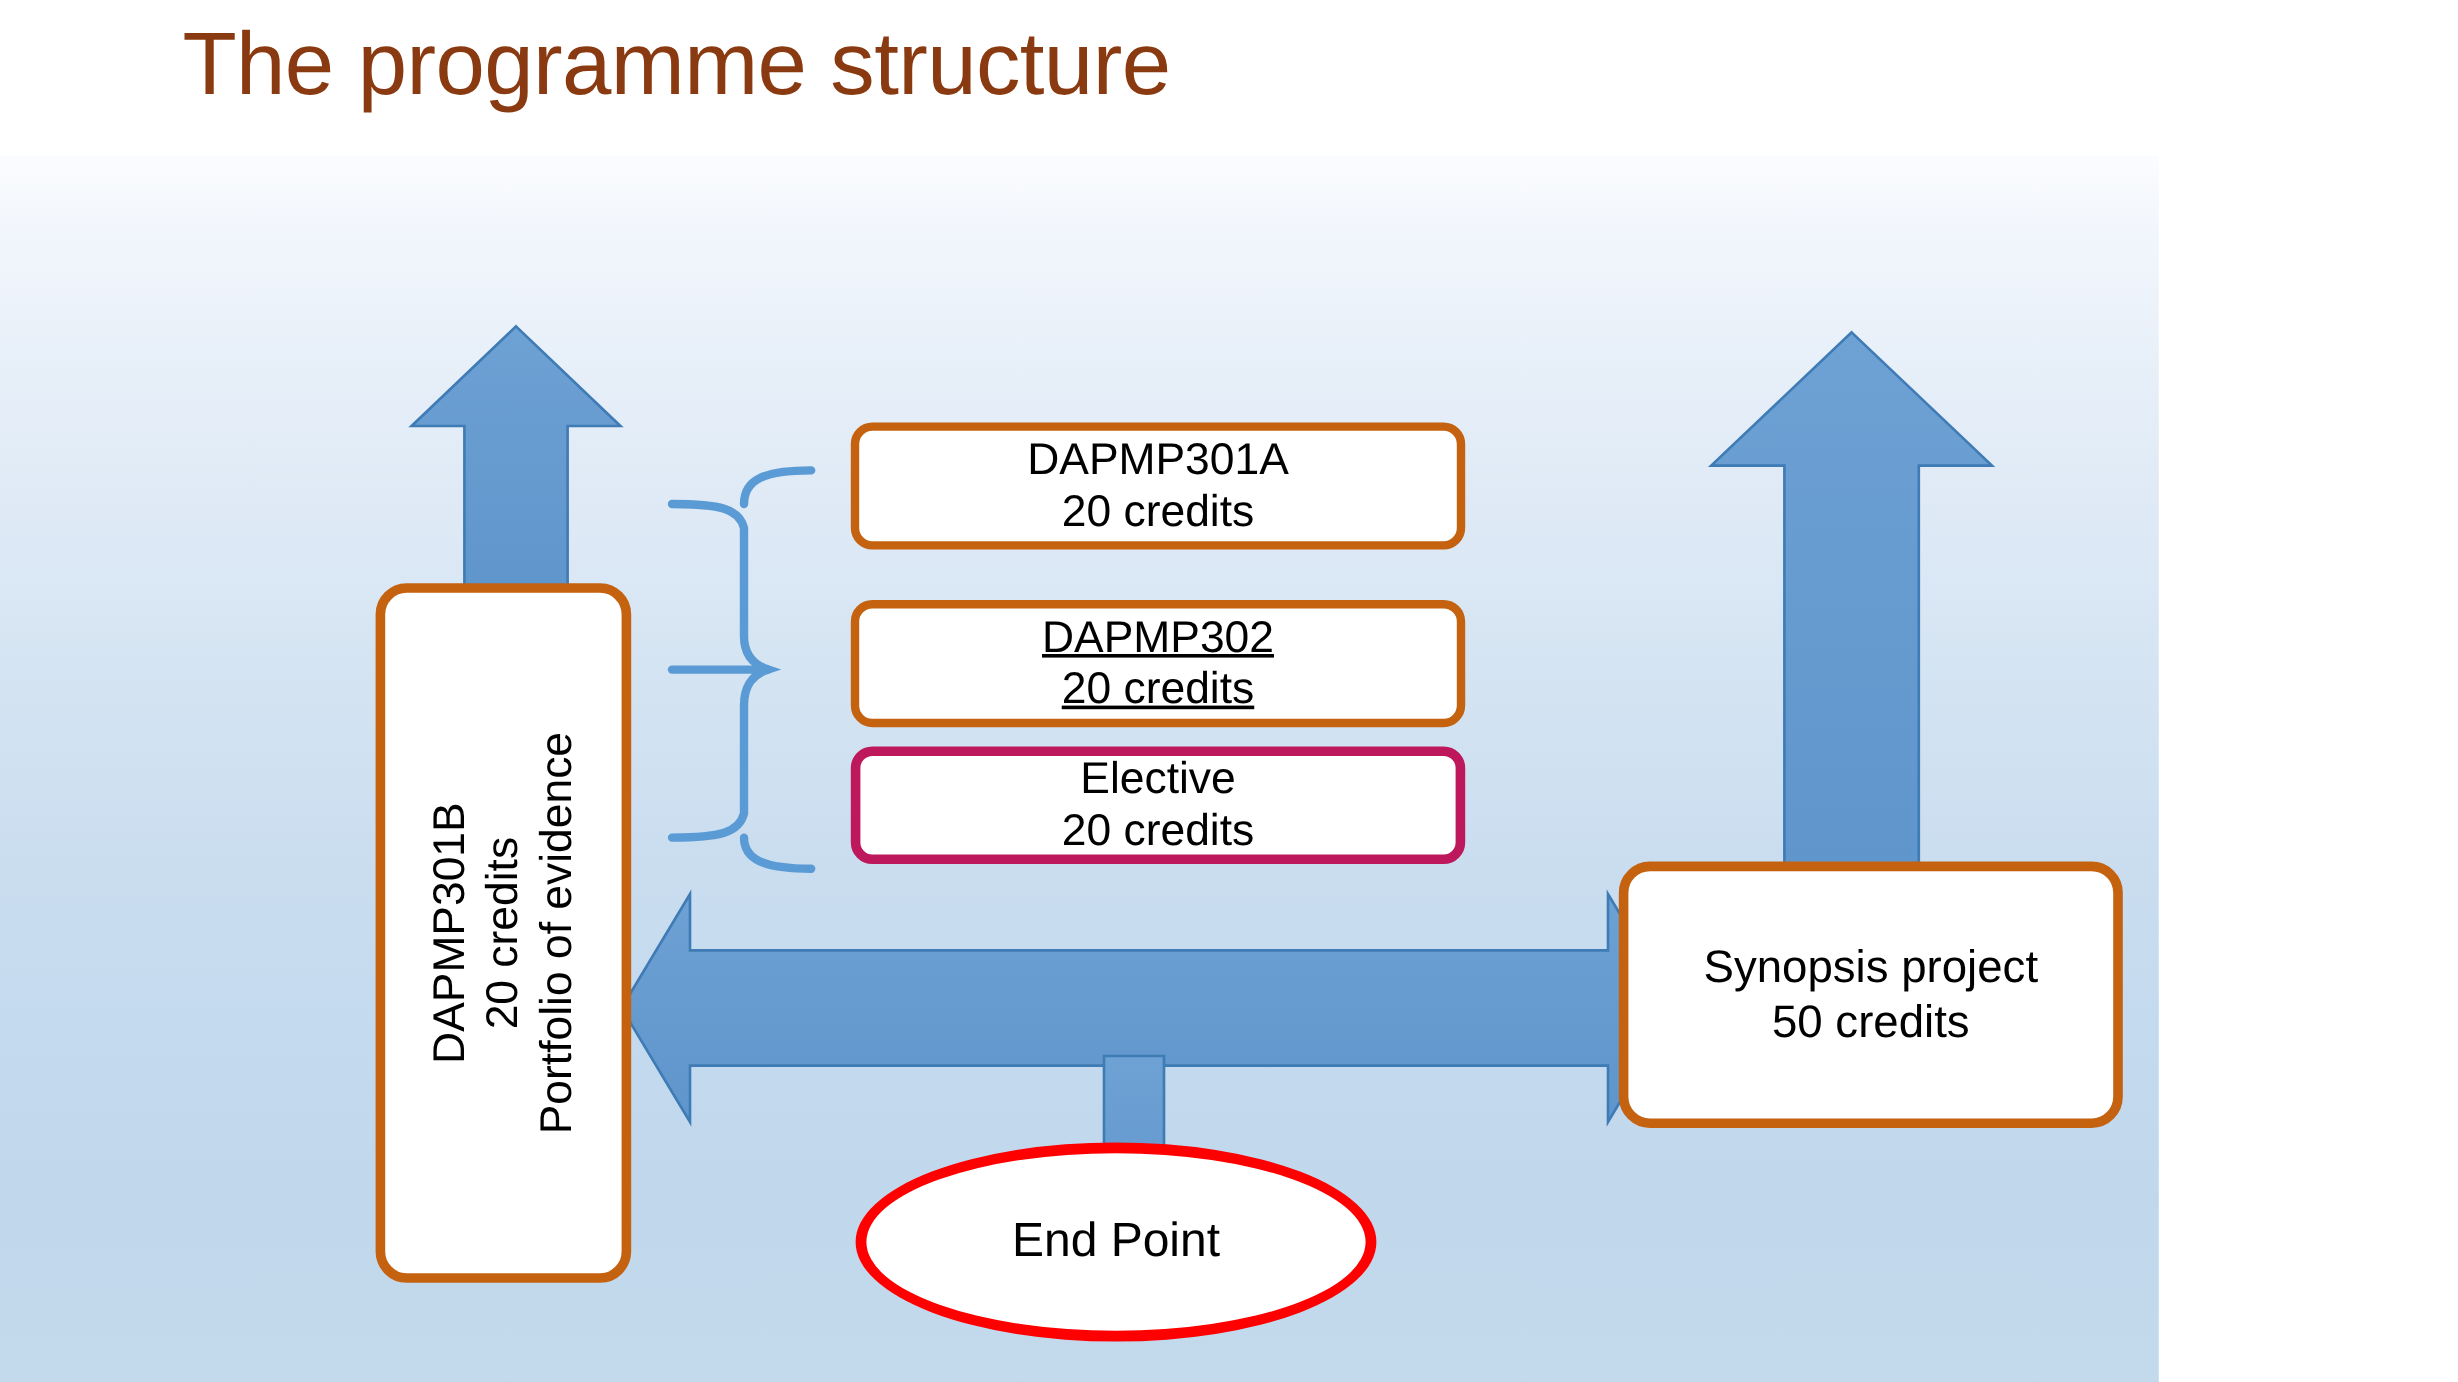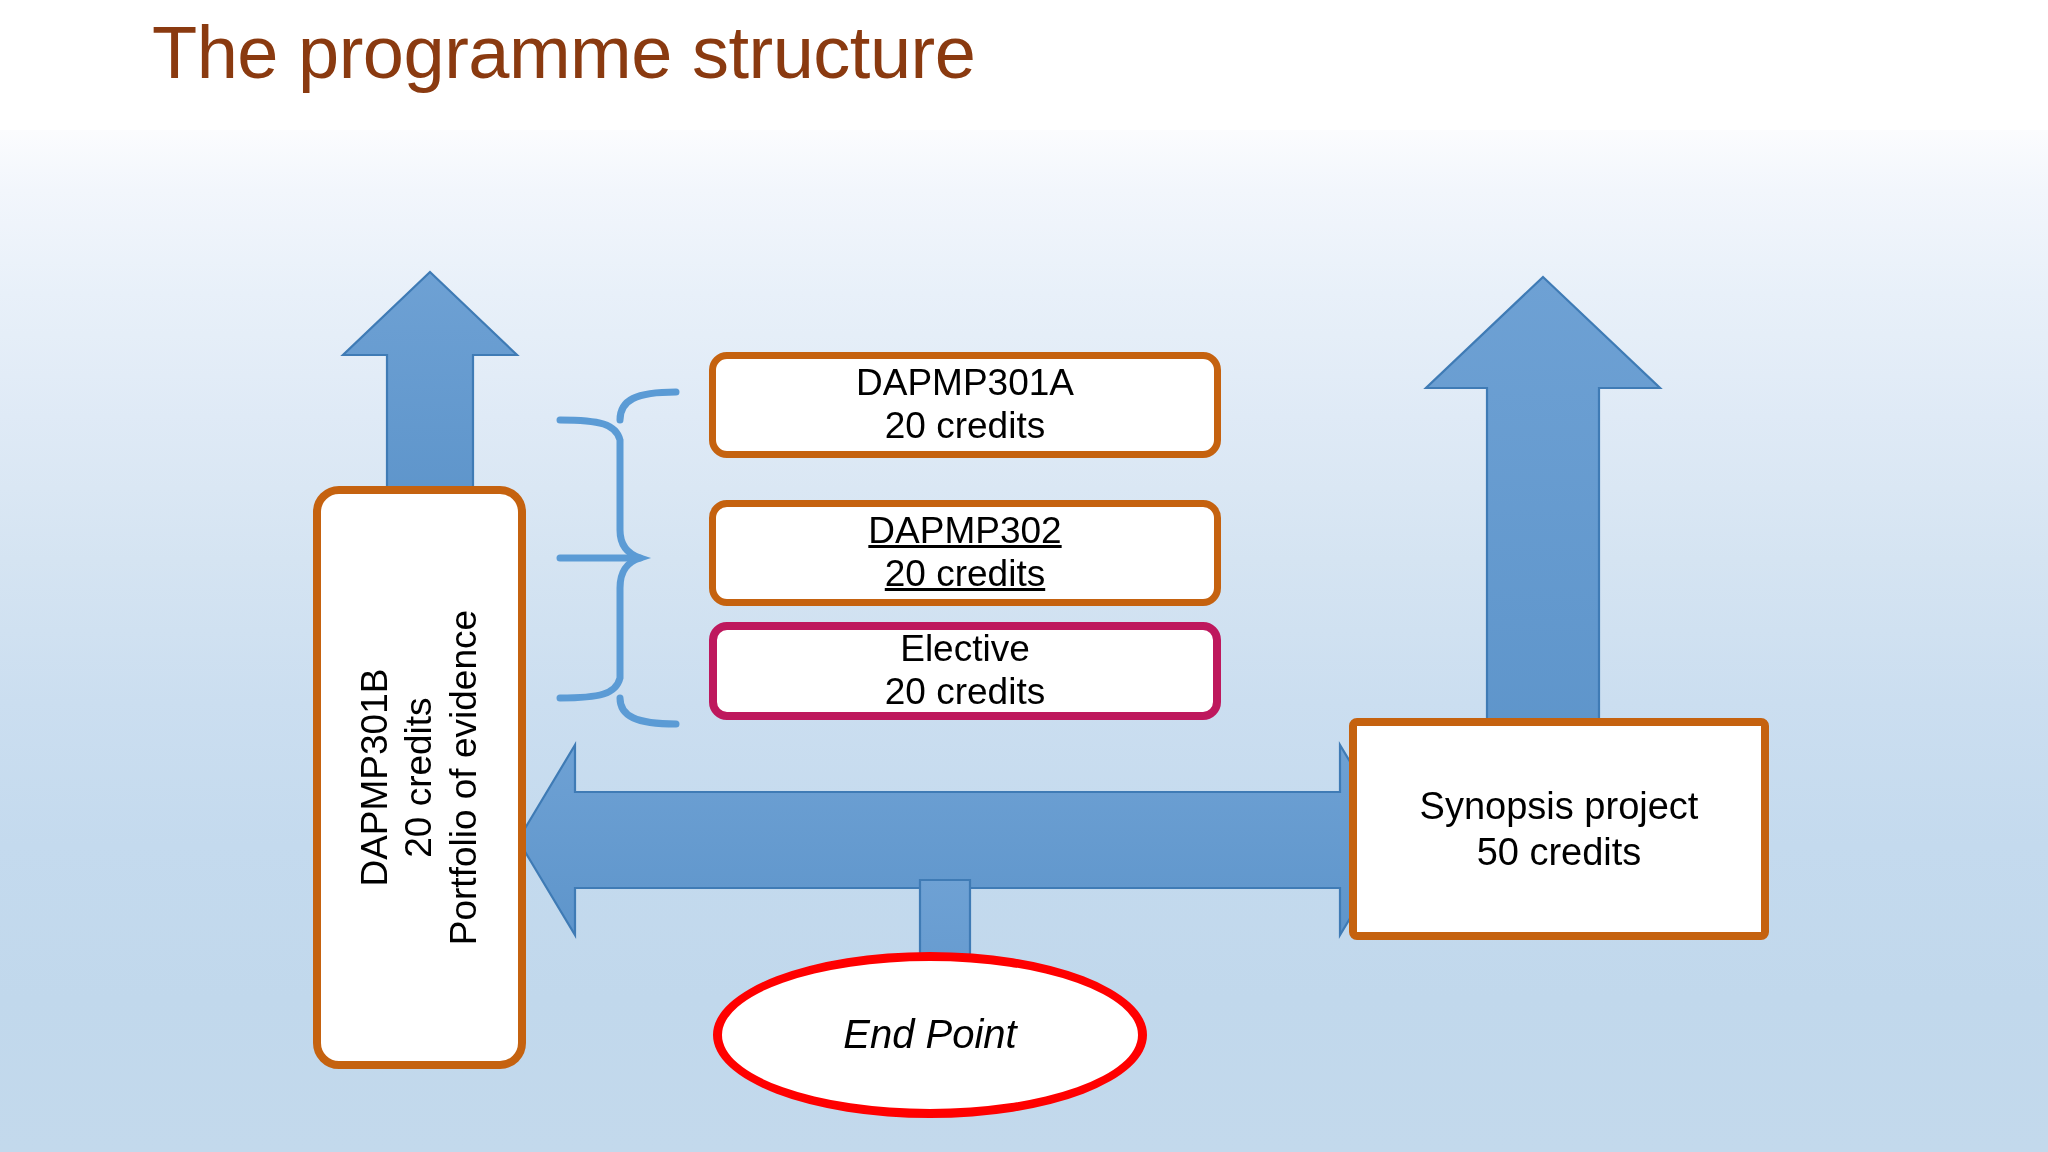"The programme structure" #slide { width: 2048px -> 1799px }
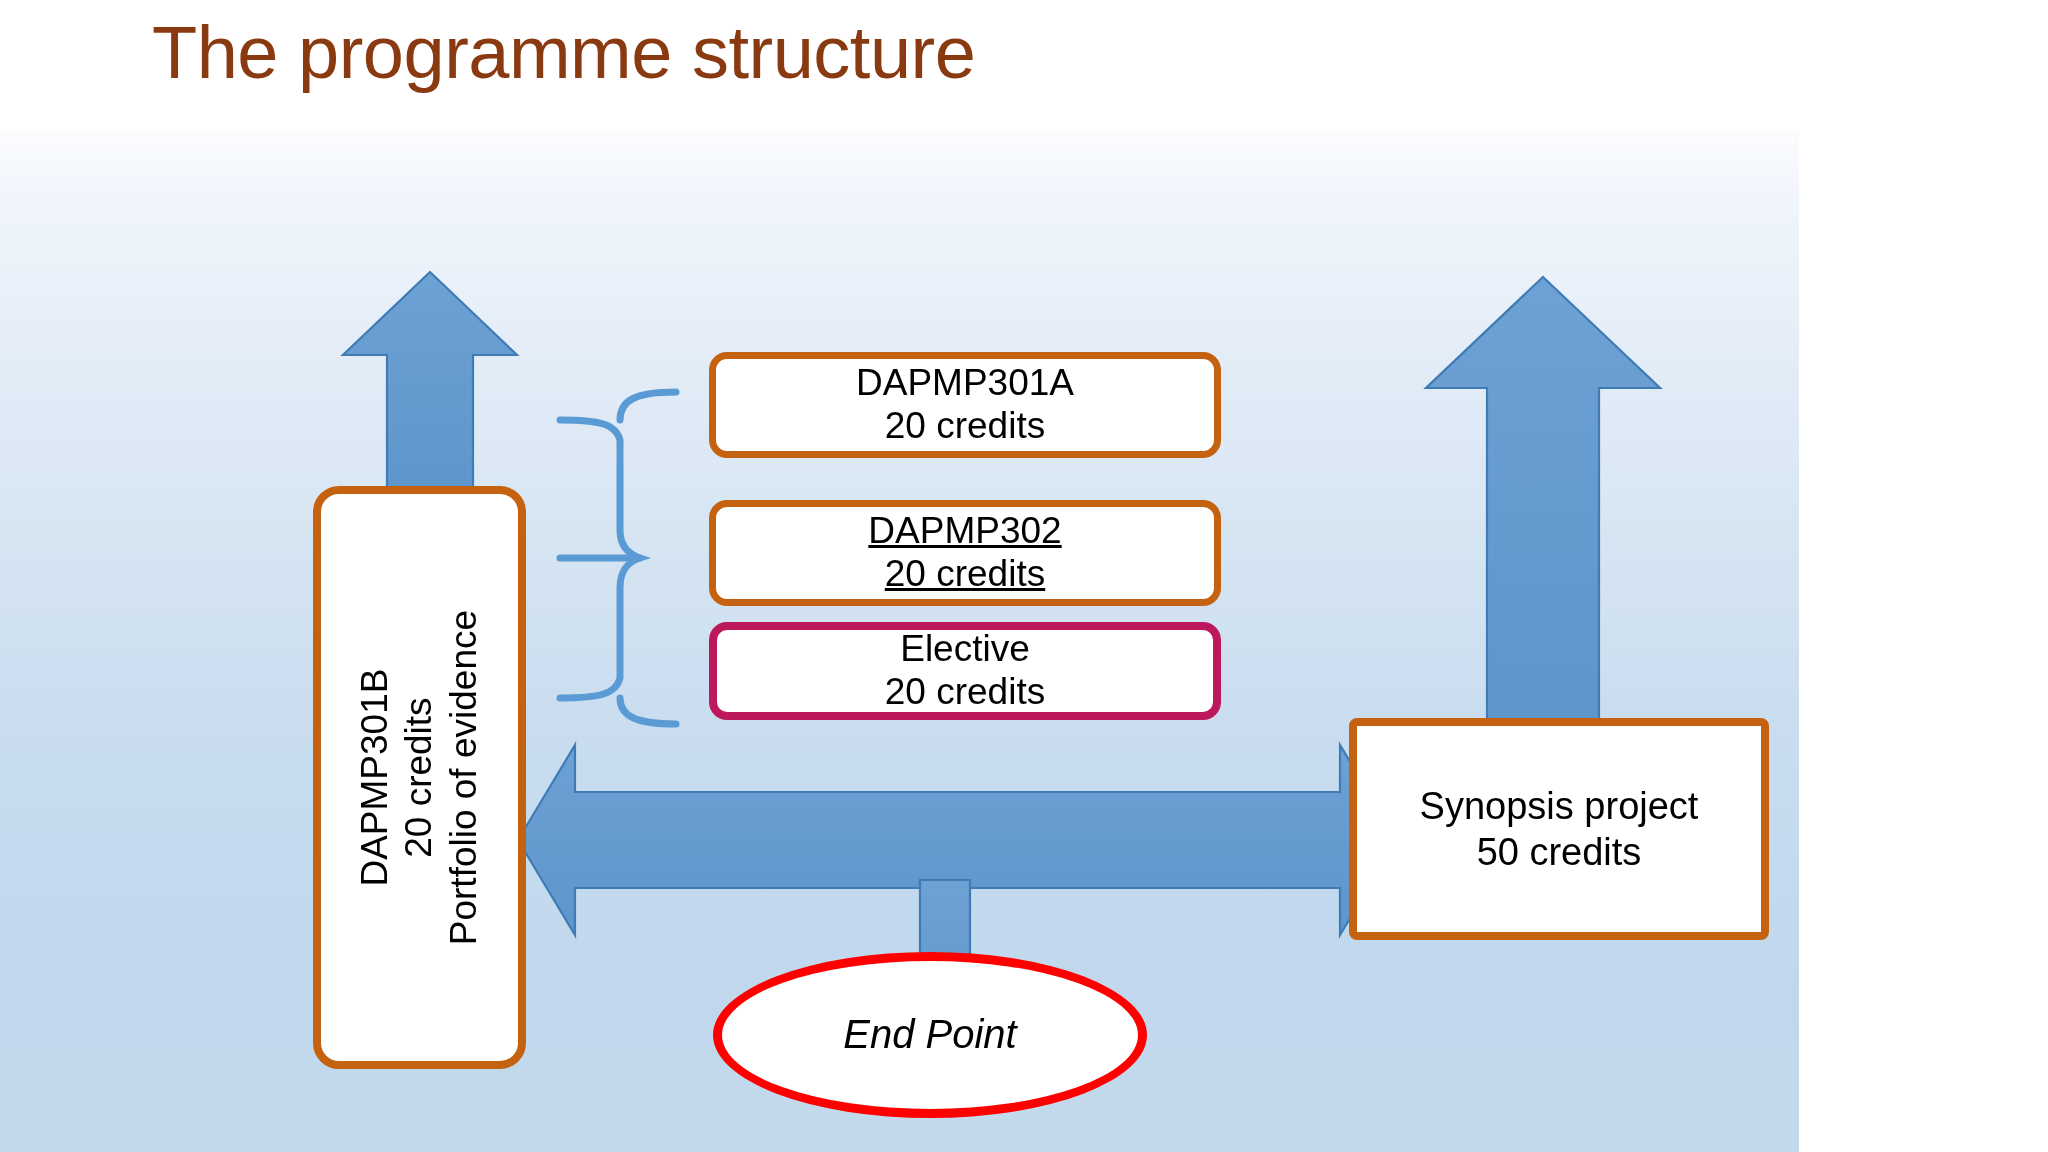"Synopsis project" #synopsis-box { border-radius: 8px -> 26px }
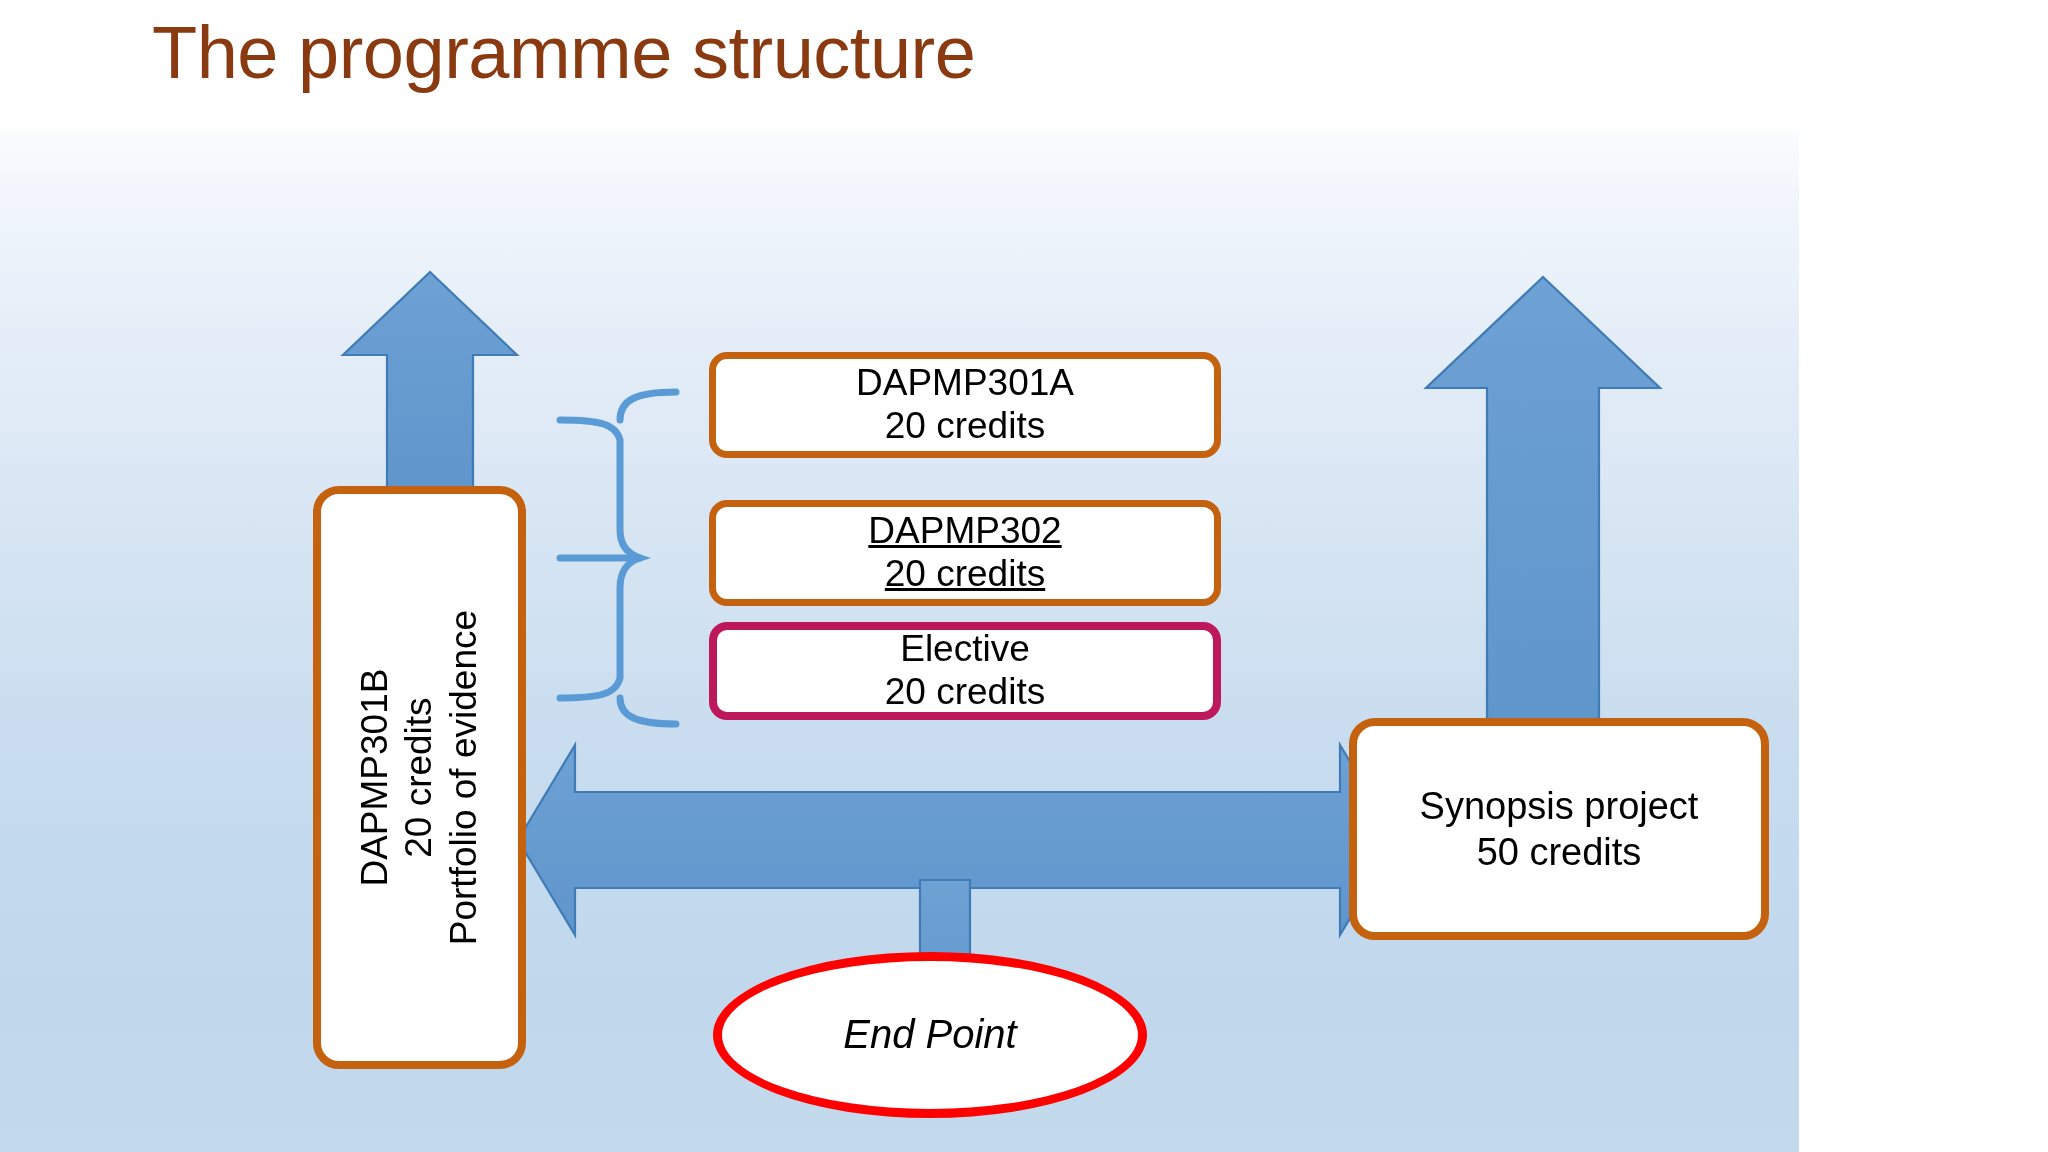"End Point" .epa-line { font-style: italic -> none }
